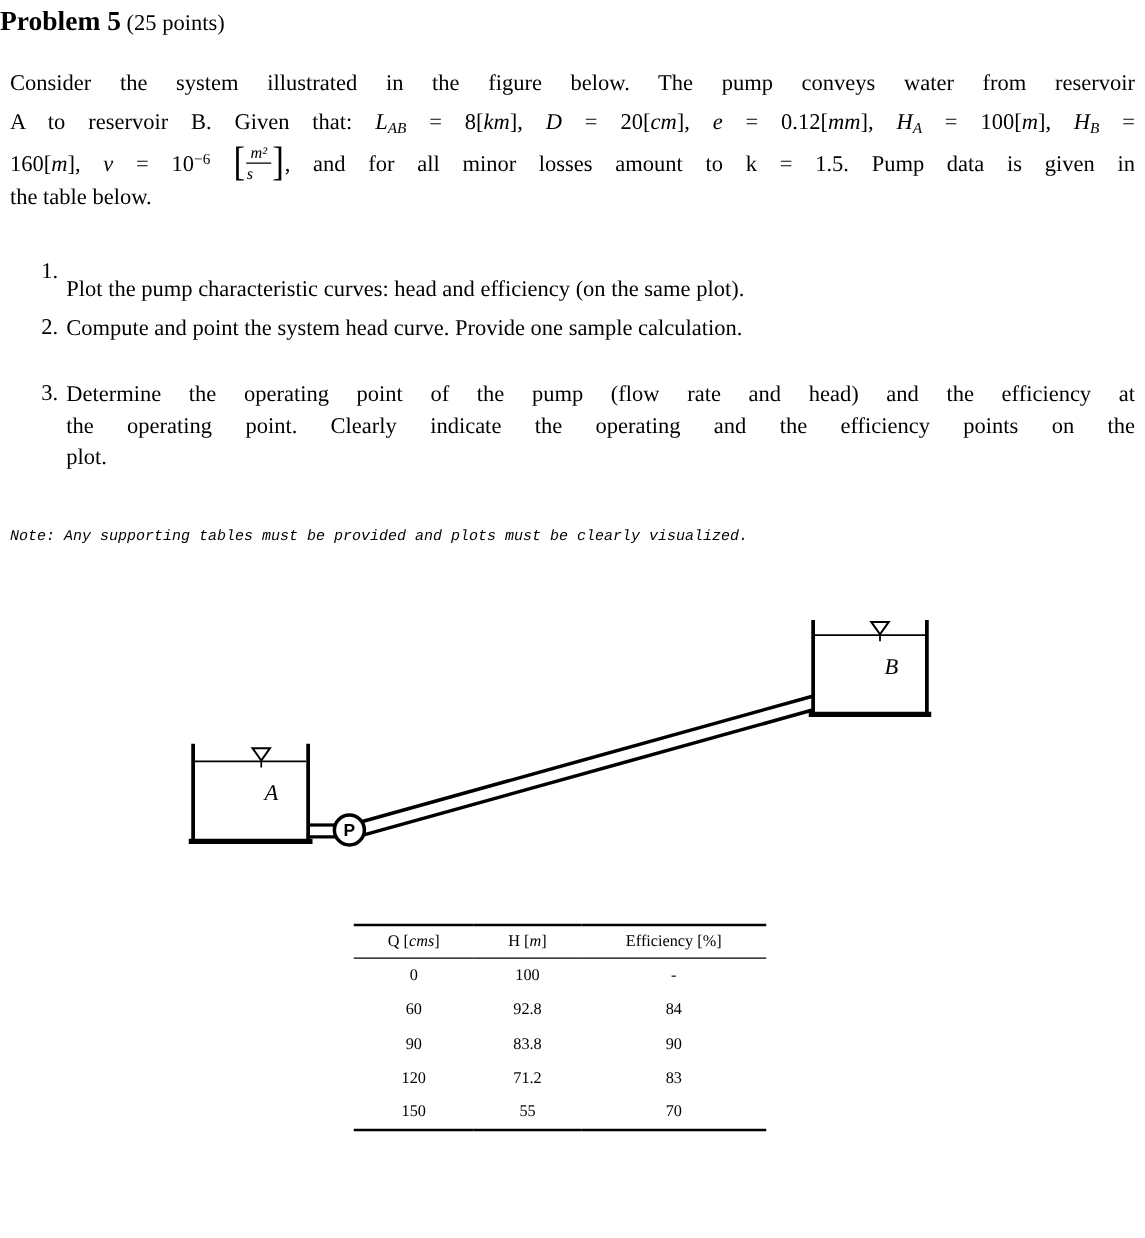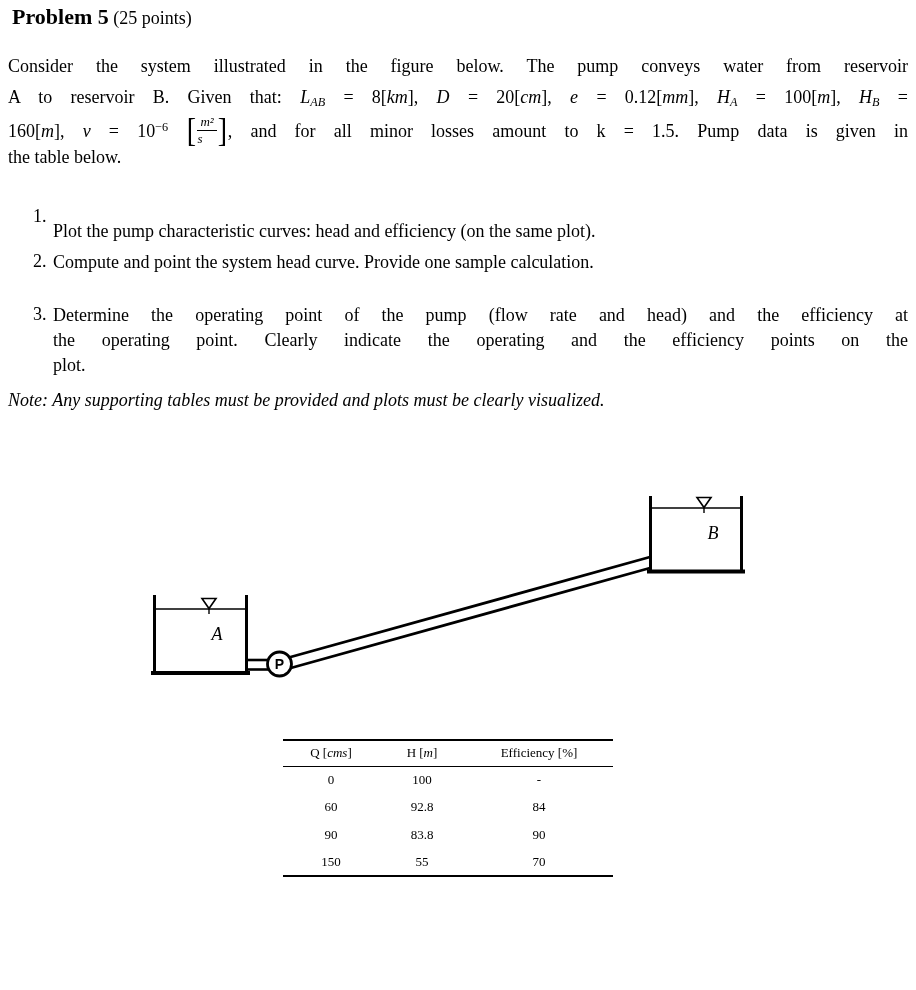"Problem 5 (25 points)" .title { left: 12px -> 0 }
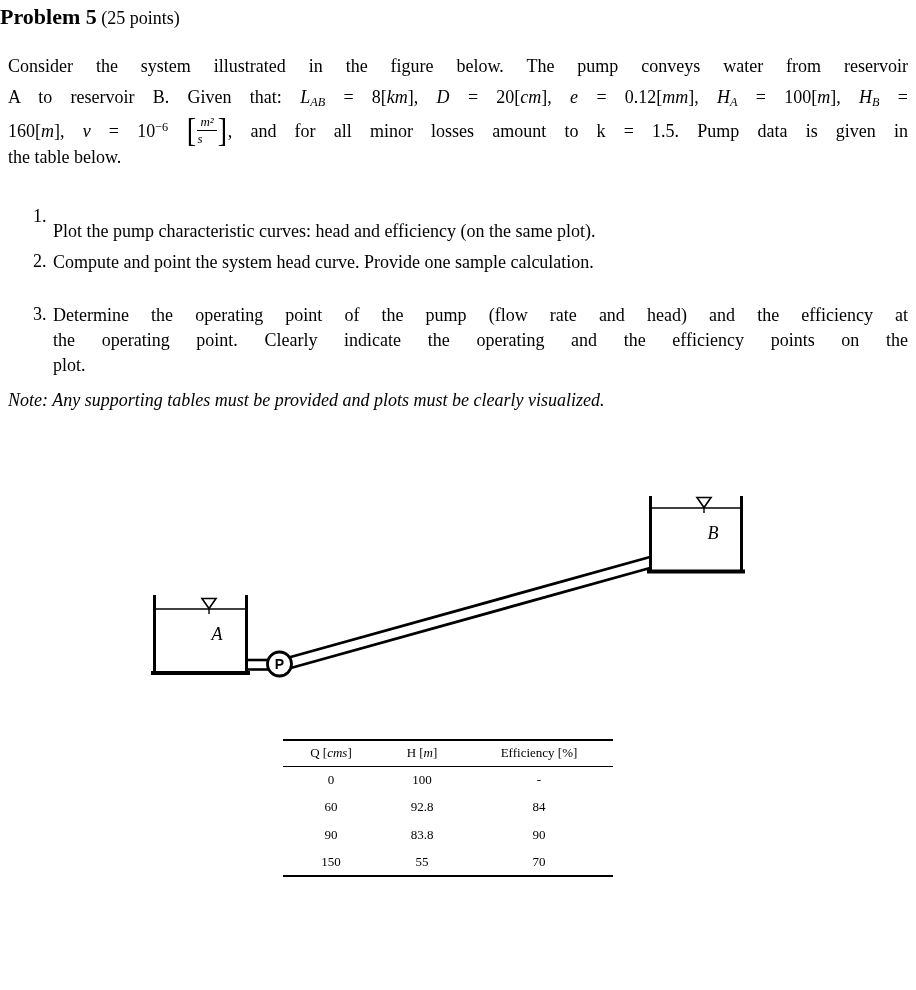"Note: Any supporting tables must" .note { font-family: none -> Liberation Mono, monospace; font-size: 18px -> 12px; top: 390px -> 422px }
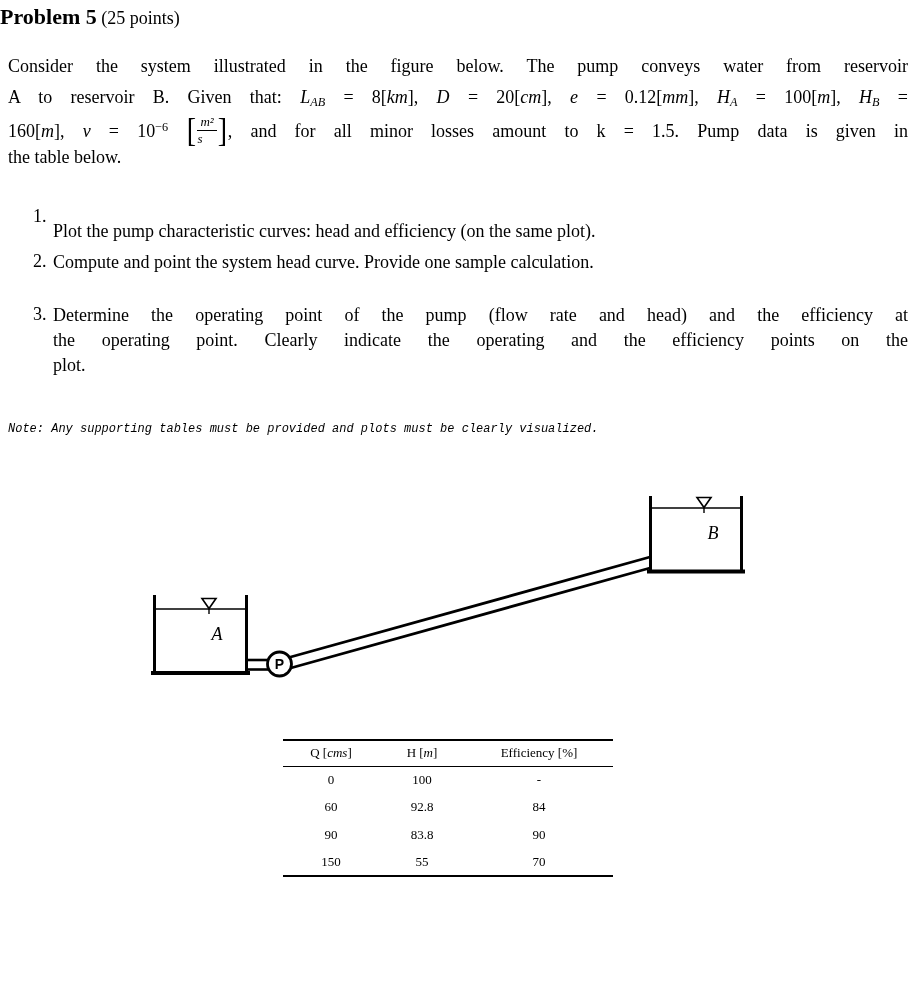"120" tr { html: none -> <tr> <td>120</td> <td>71.2</td> <td>83</td> </tr> }
